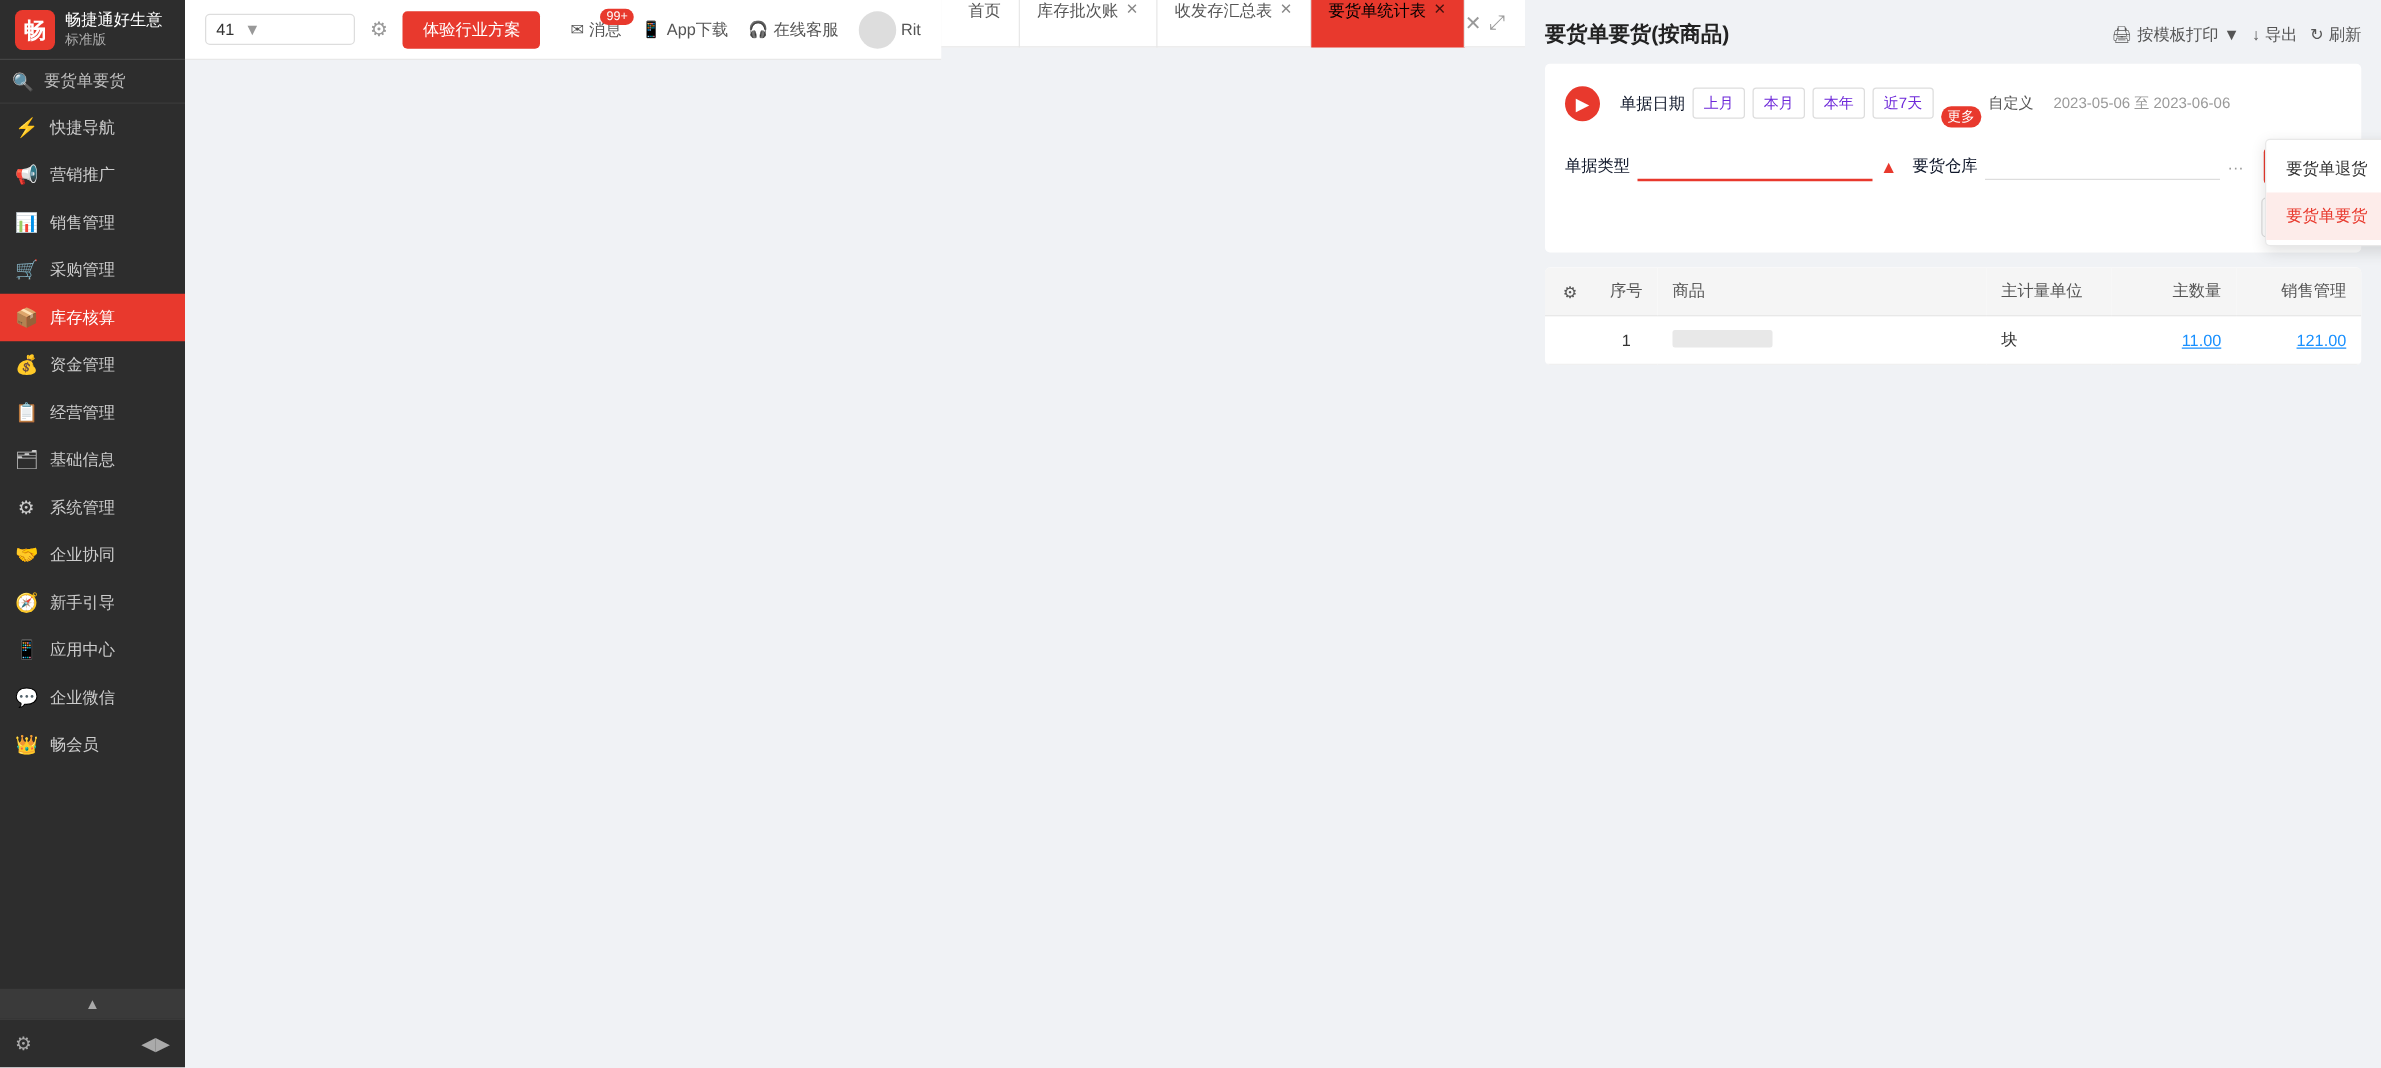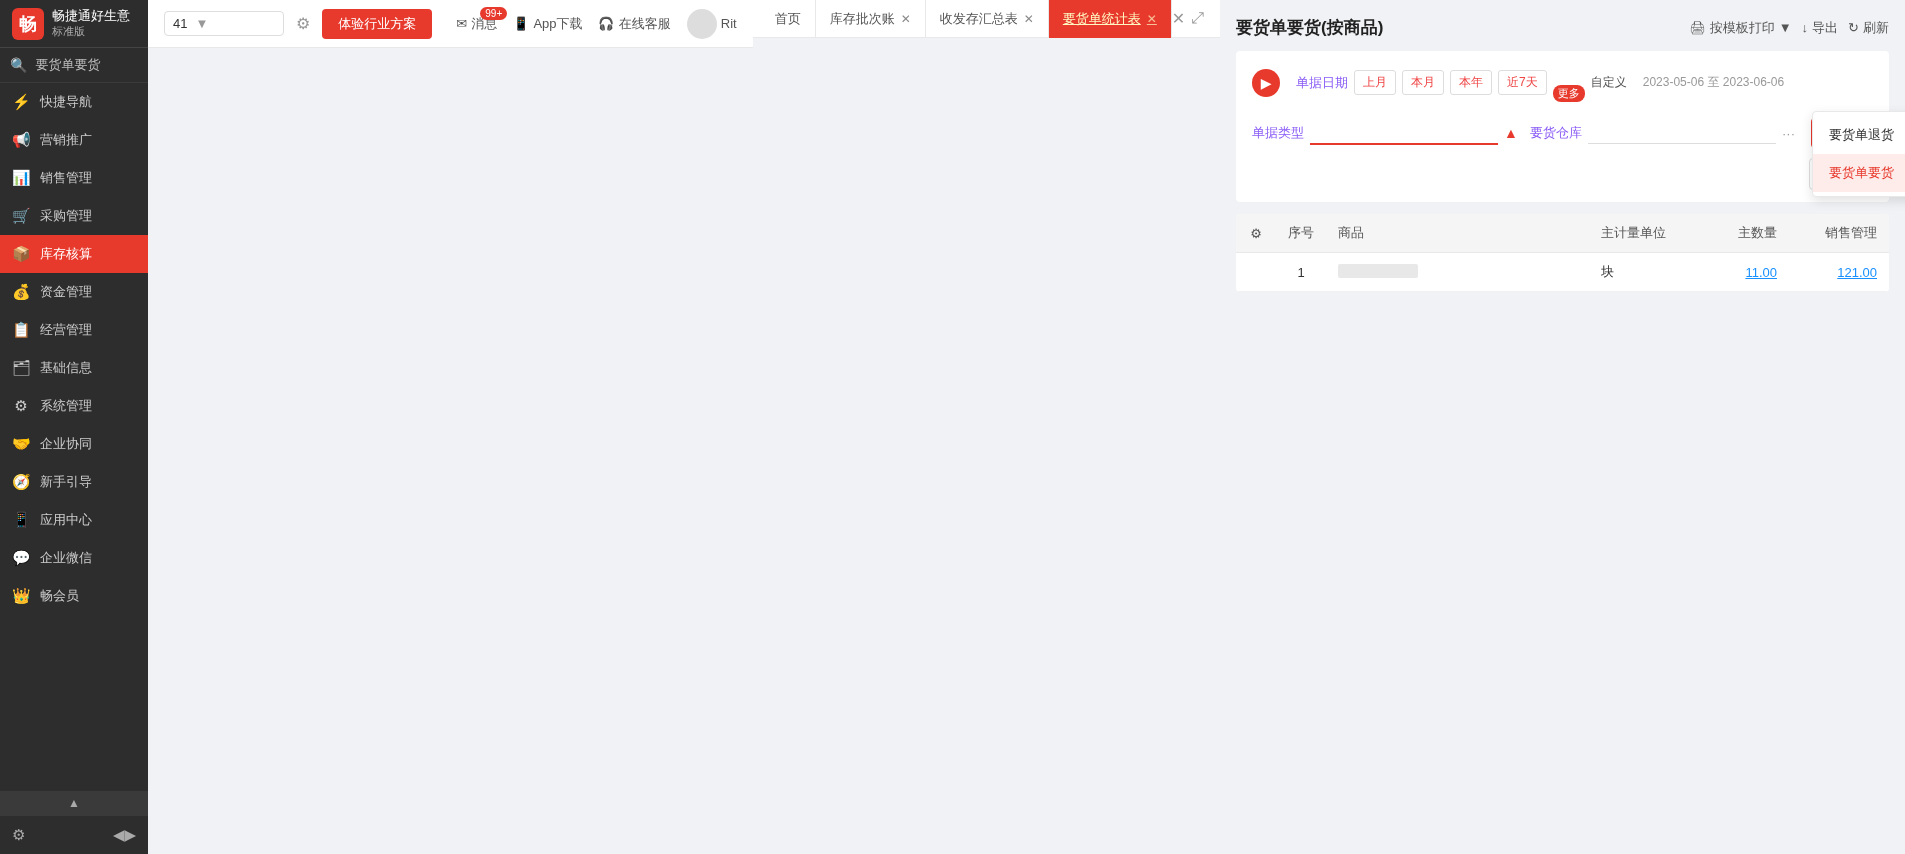"首页" .tab { align-items: center -> none }
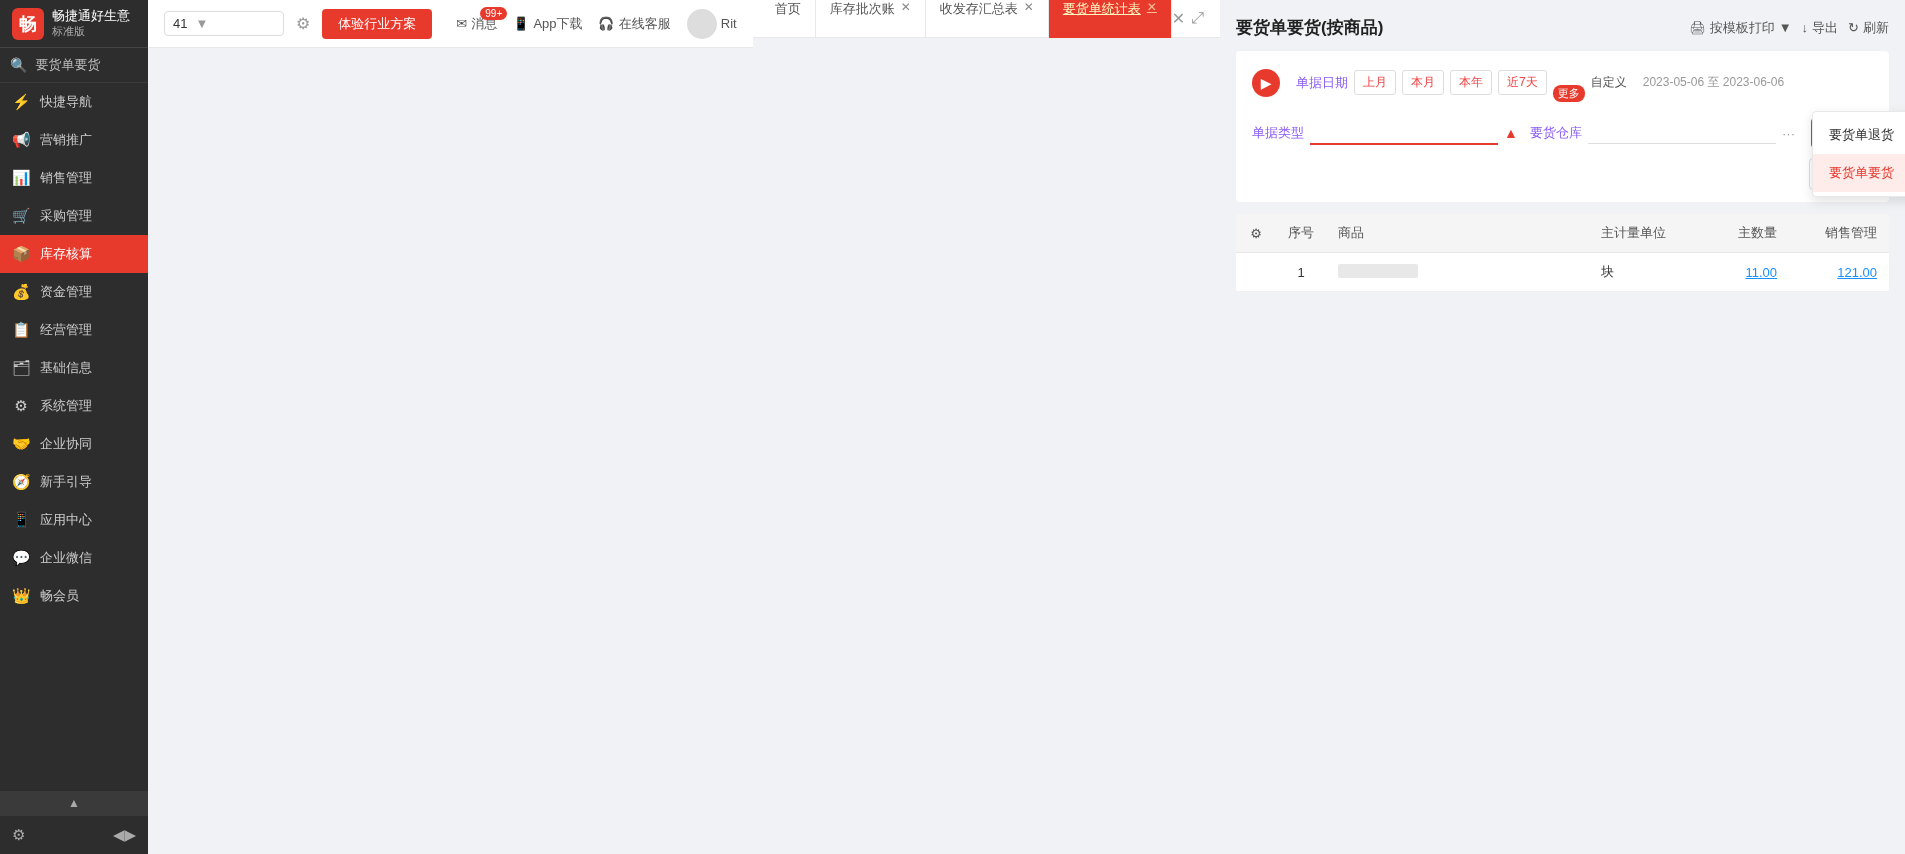"要货单统计表" .tab.active { color: #fef9c3 -> #000000; text-decoration: underline -> none }
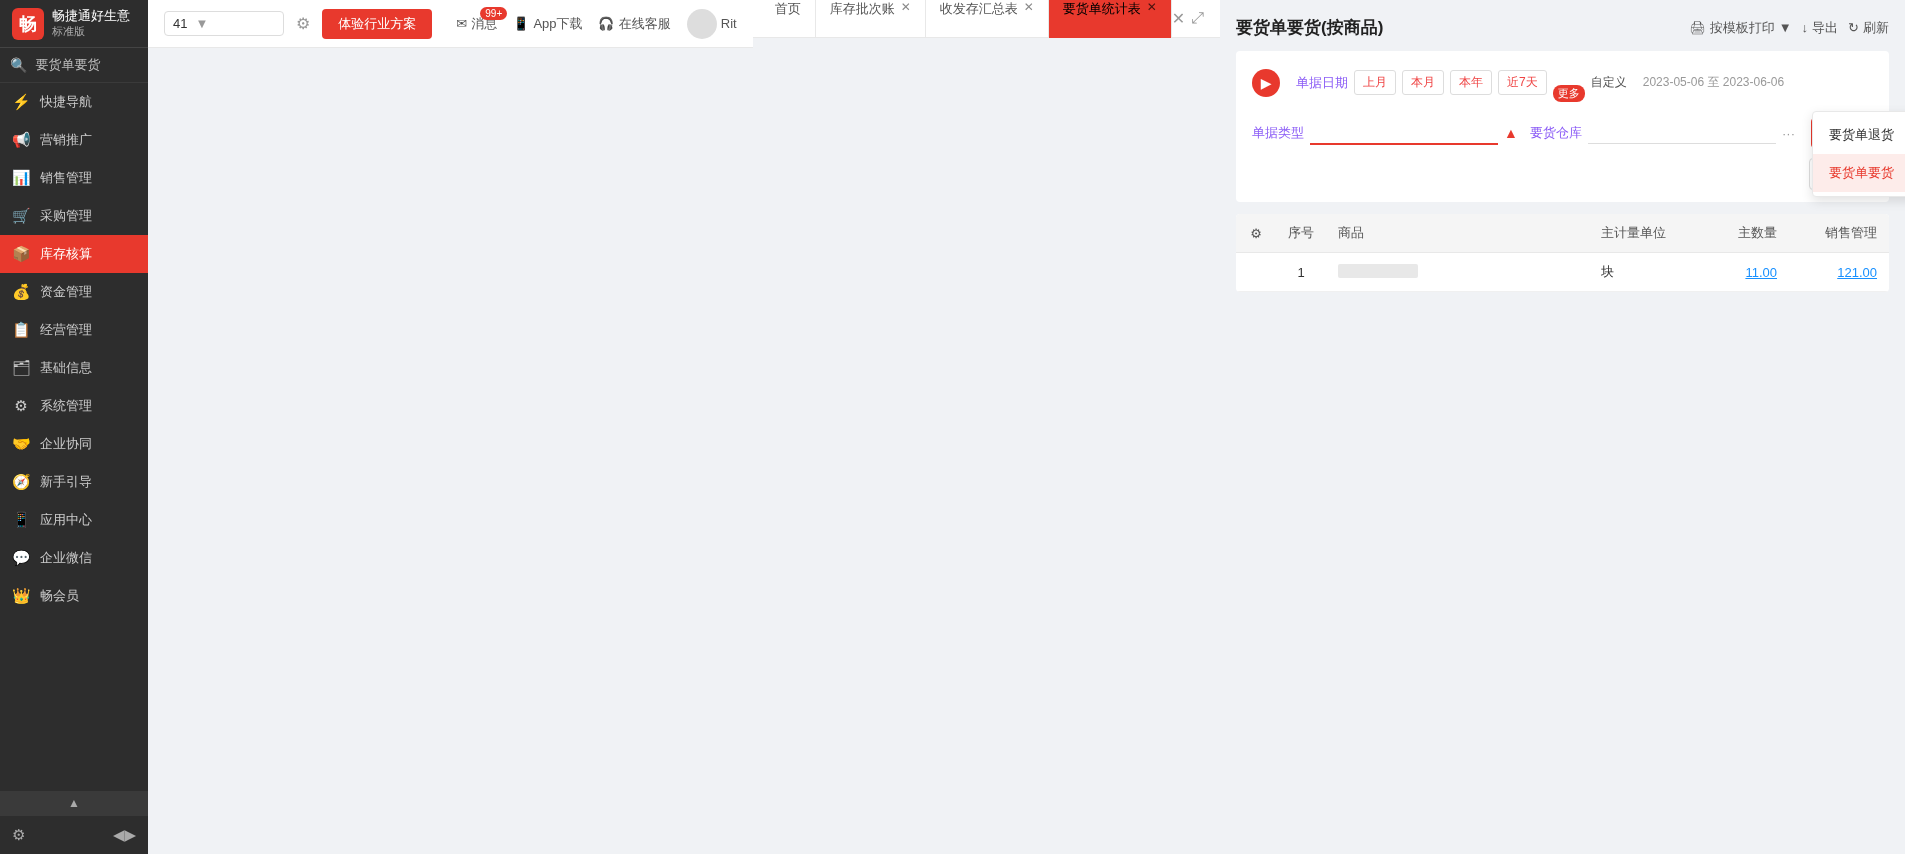"单据日期" .filter-label { color: #8b5cf6 -> #0f172a }
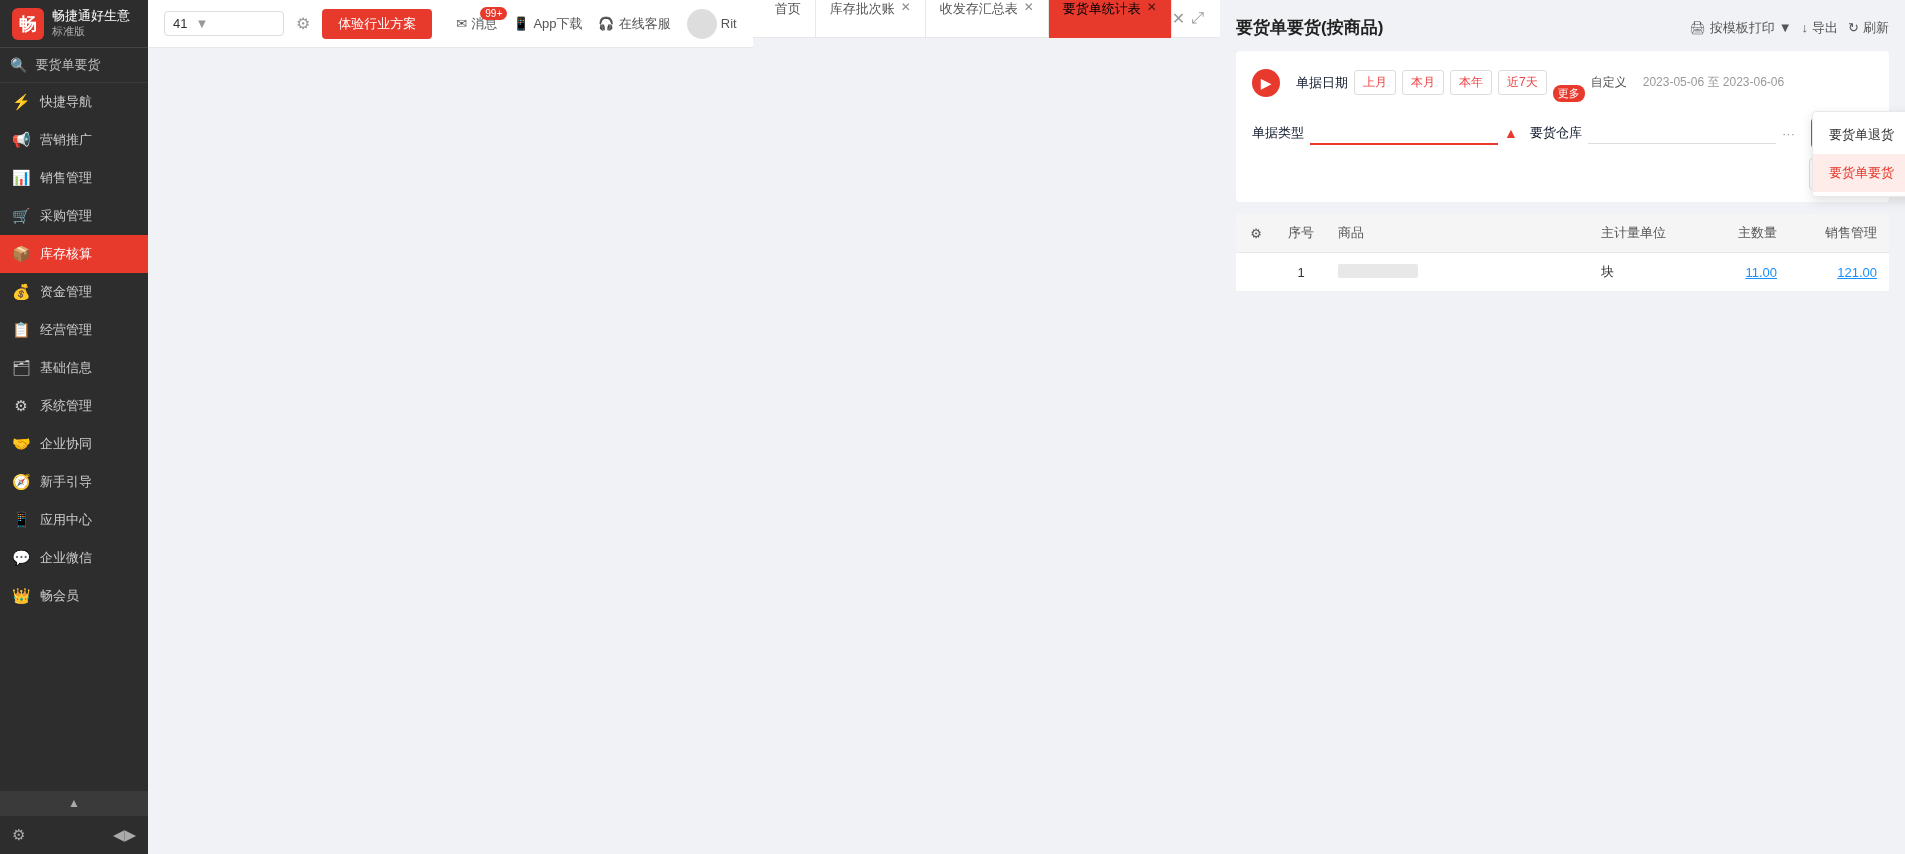"上月" .date-btn { color: #ef4444 -> #6d28d9 }
